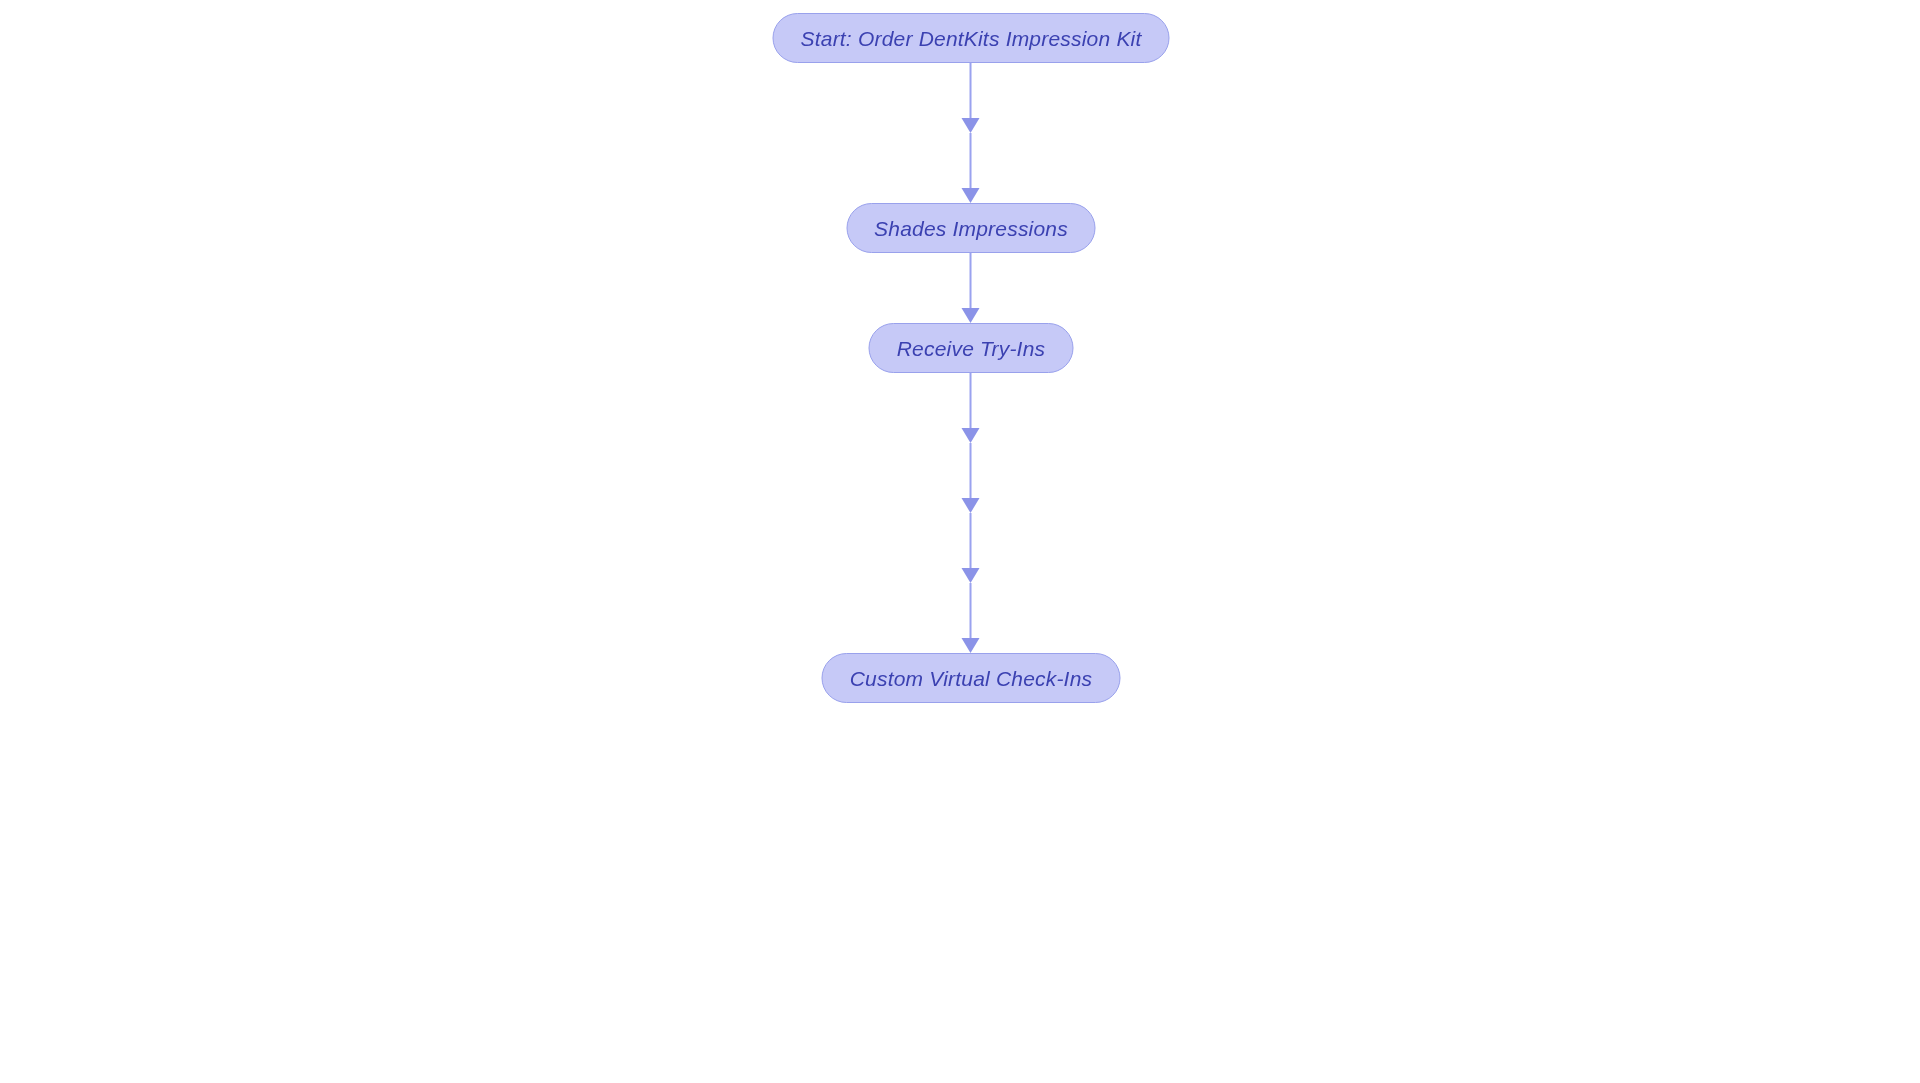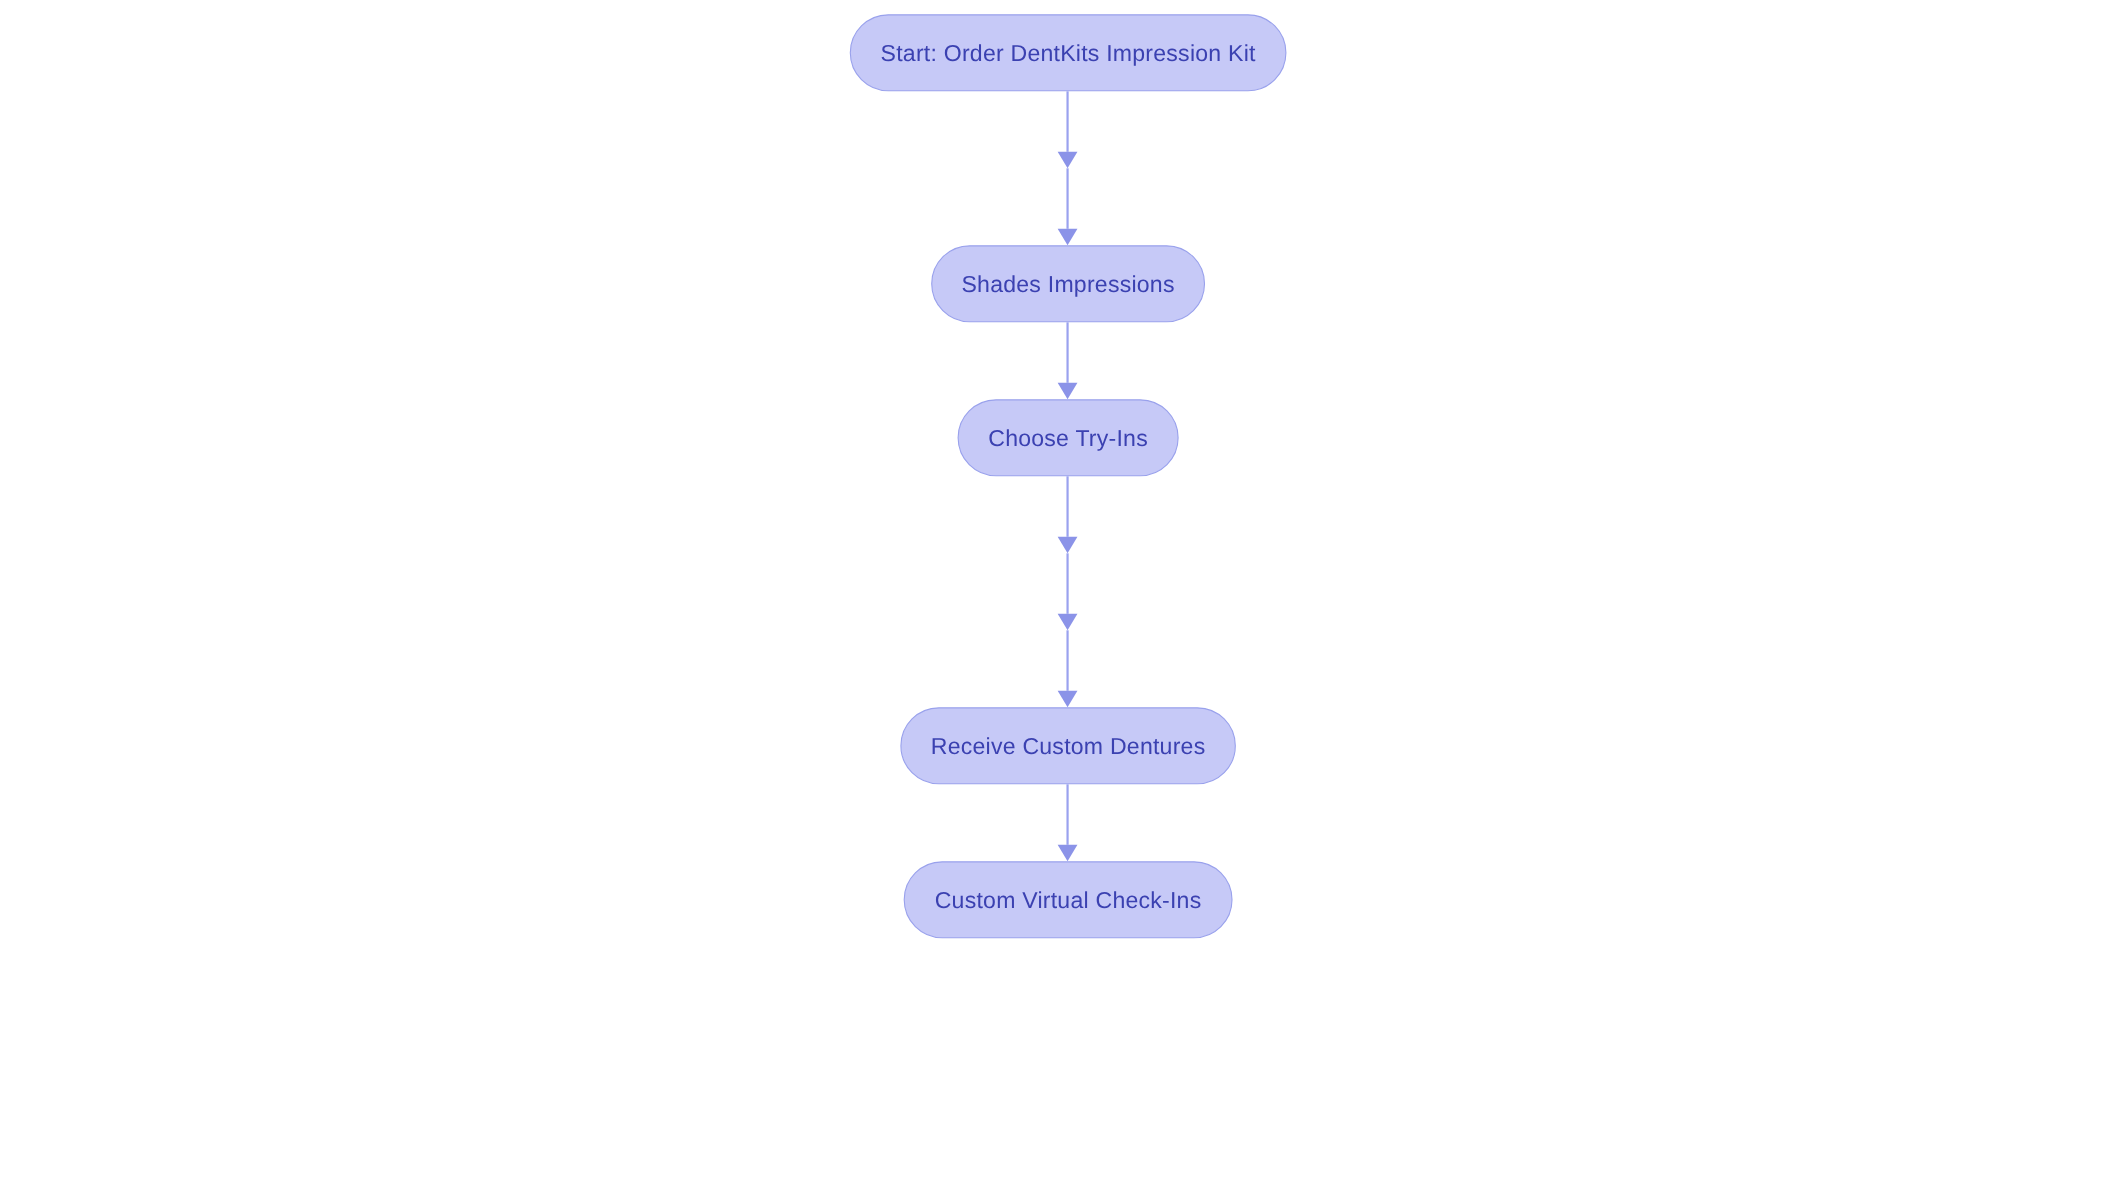"Start: Order DentKits Impression Kit" .node { font-style: none -> italic; height: 70px -> 50px }
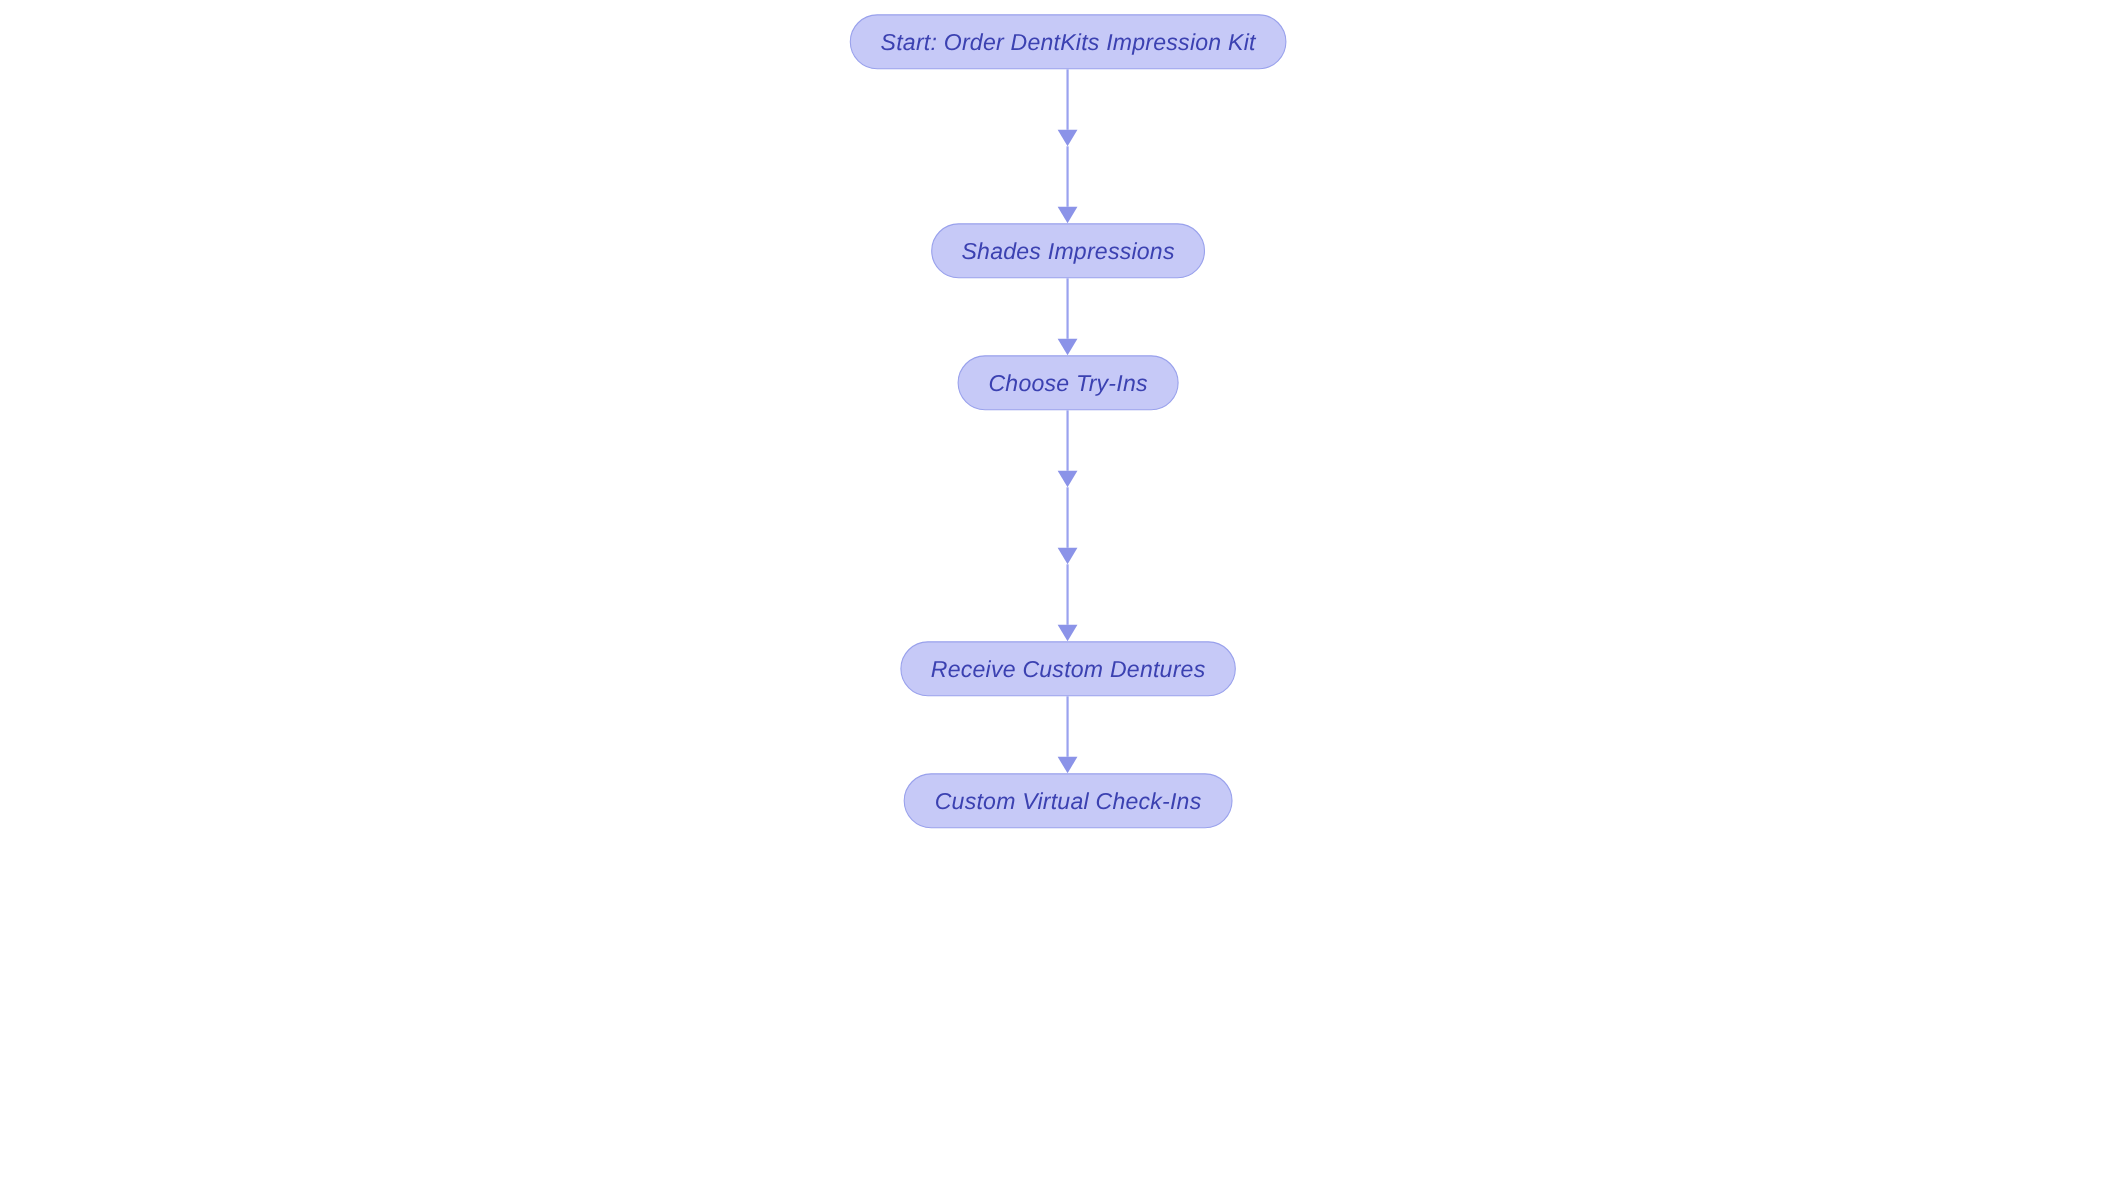"Choose Try-Ins" span.node-label { text: Choose -> Receive }
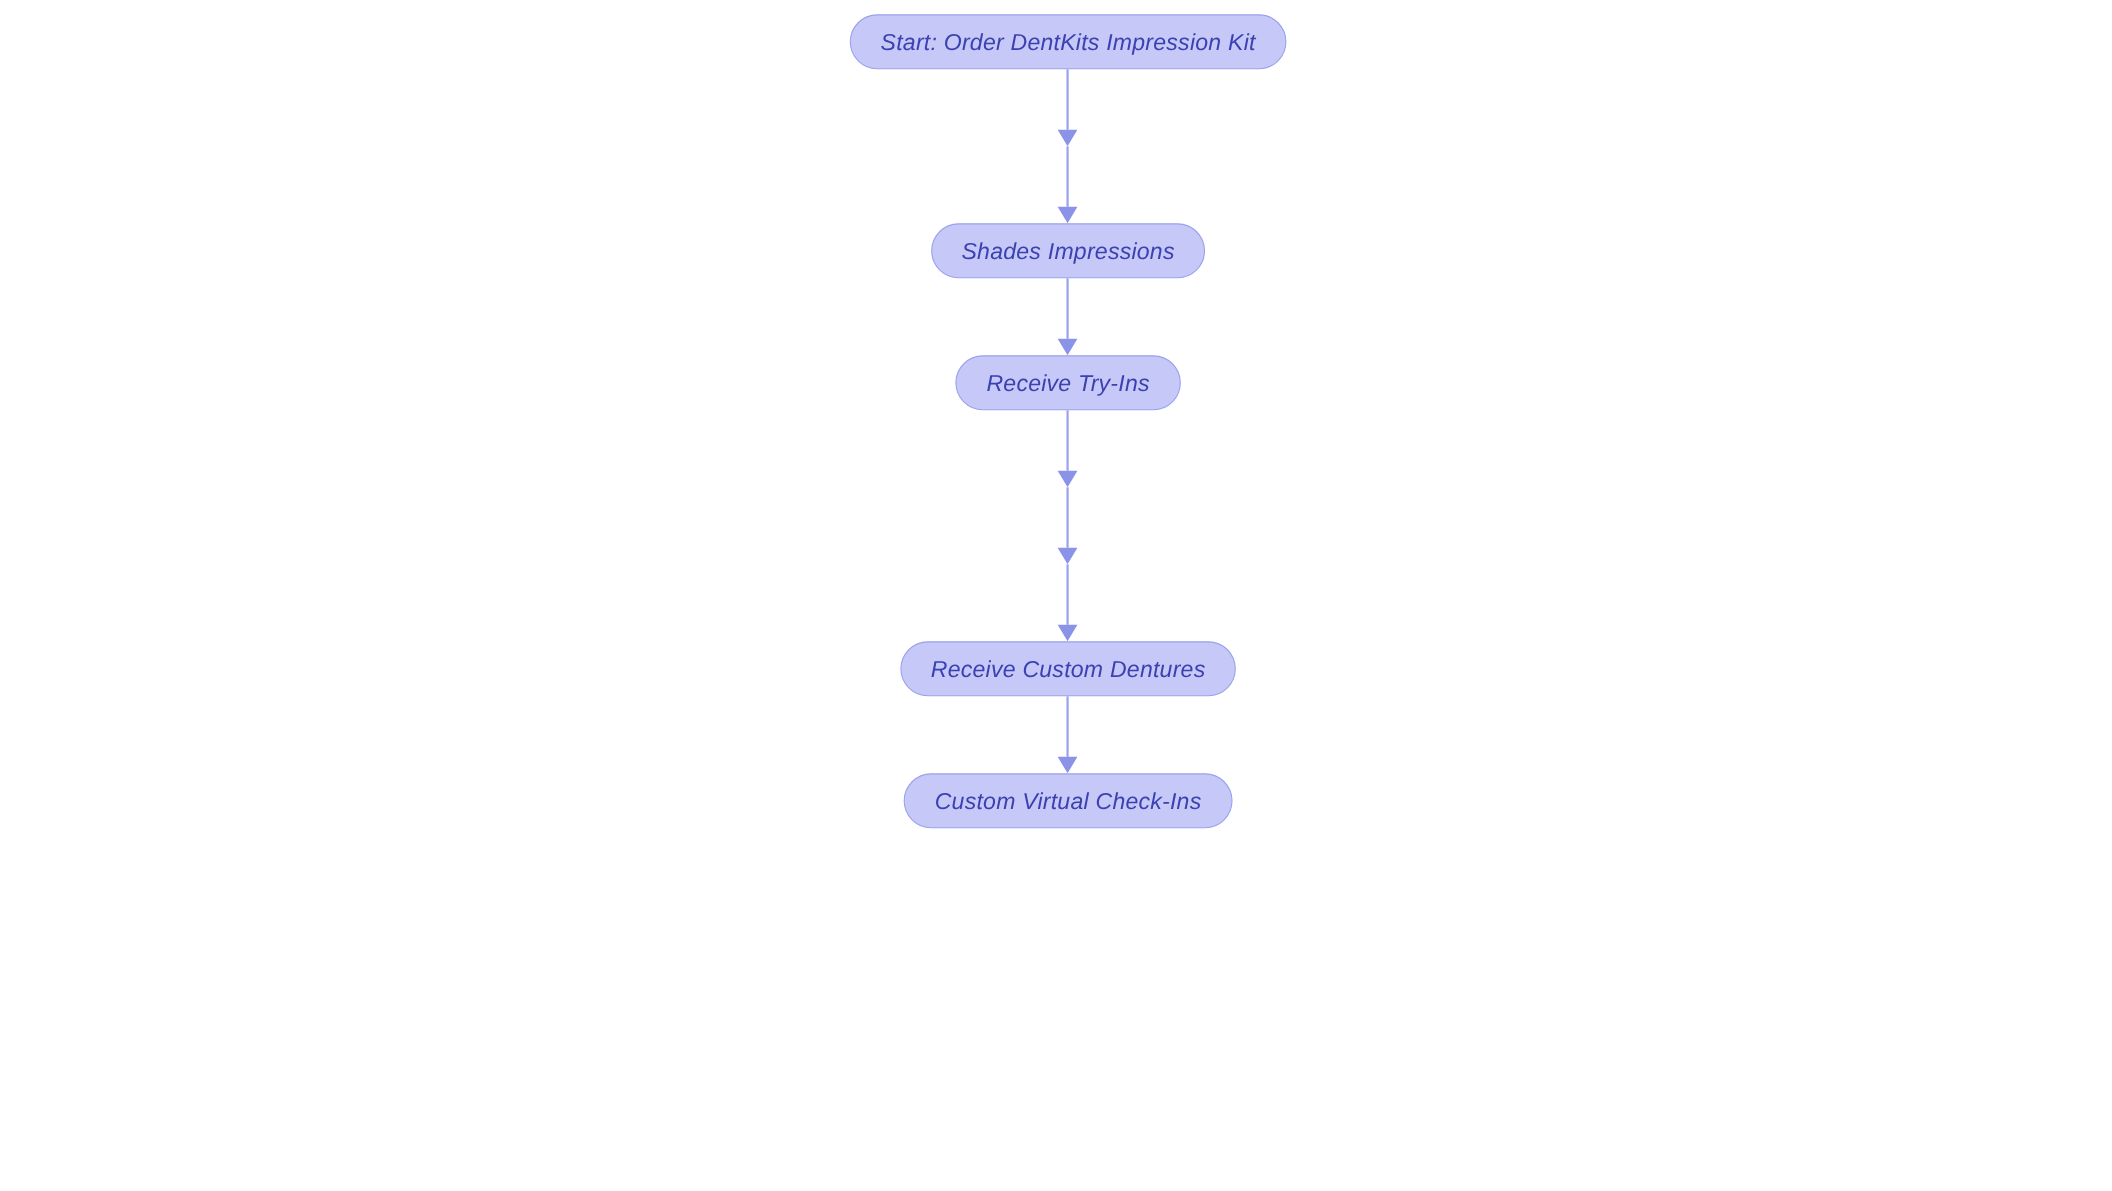"Receive Custom Dentures" div.node { html: <div> <span>Receive Custom Dentures</span> </div> -> none }
